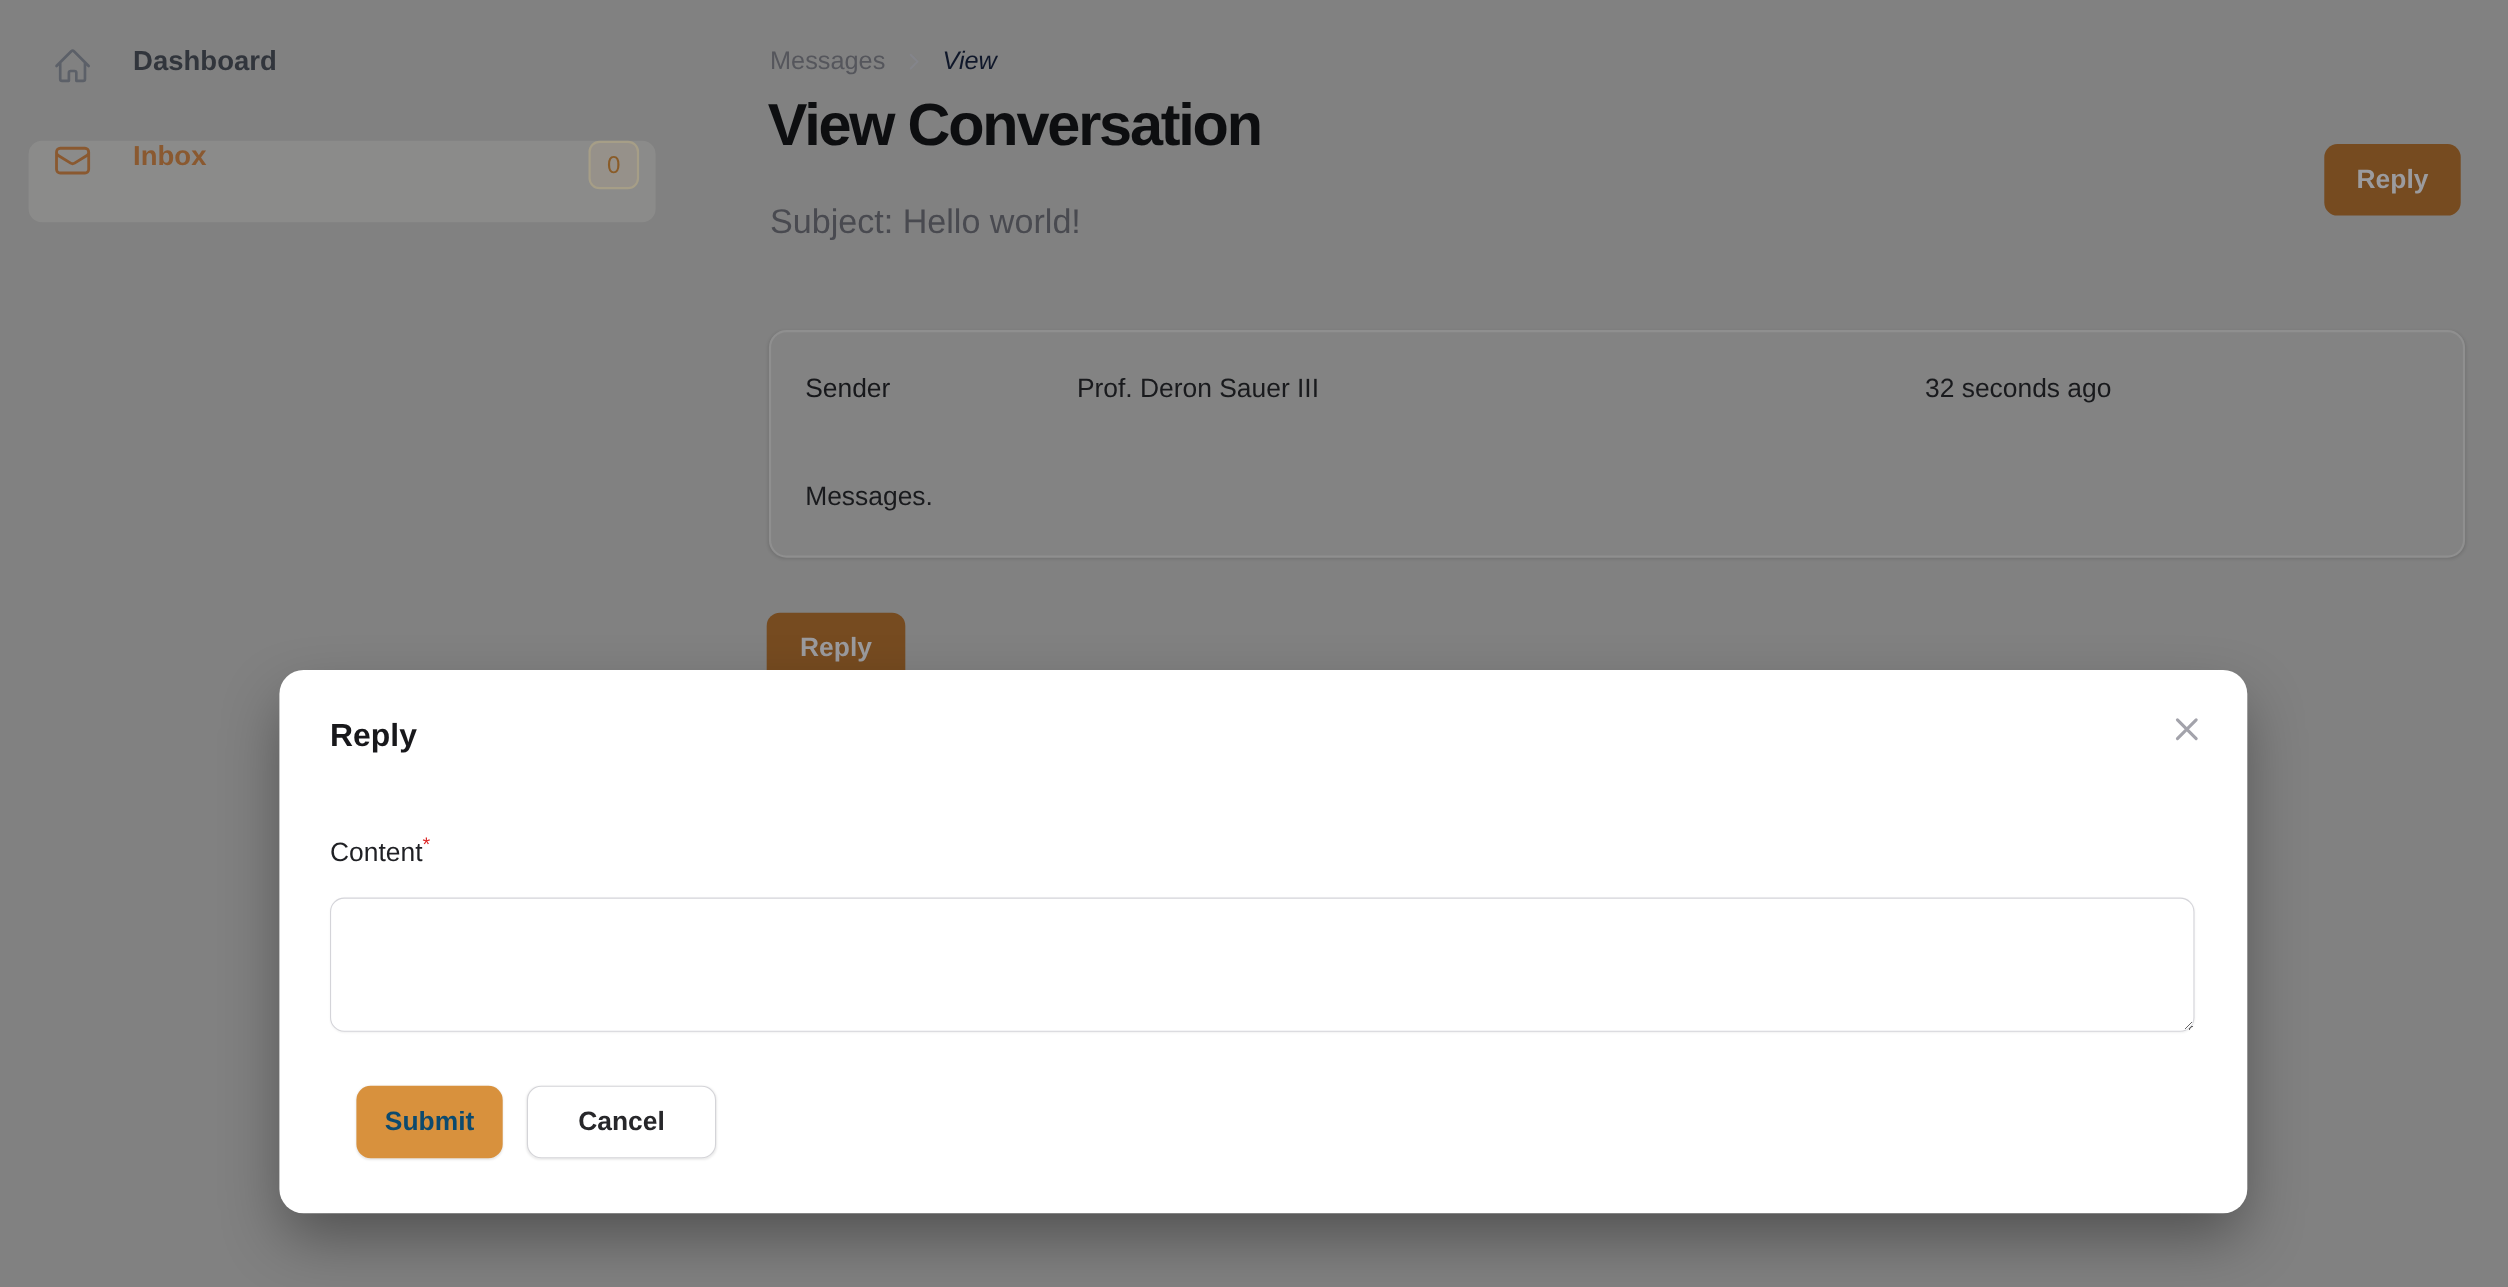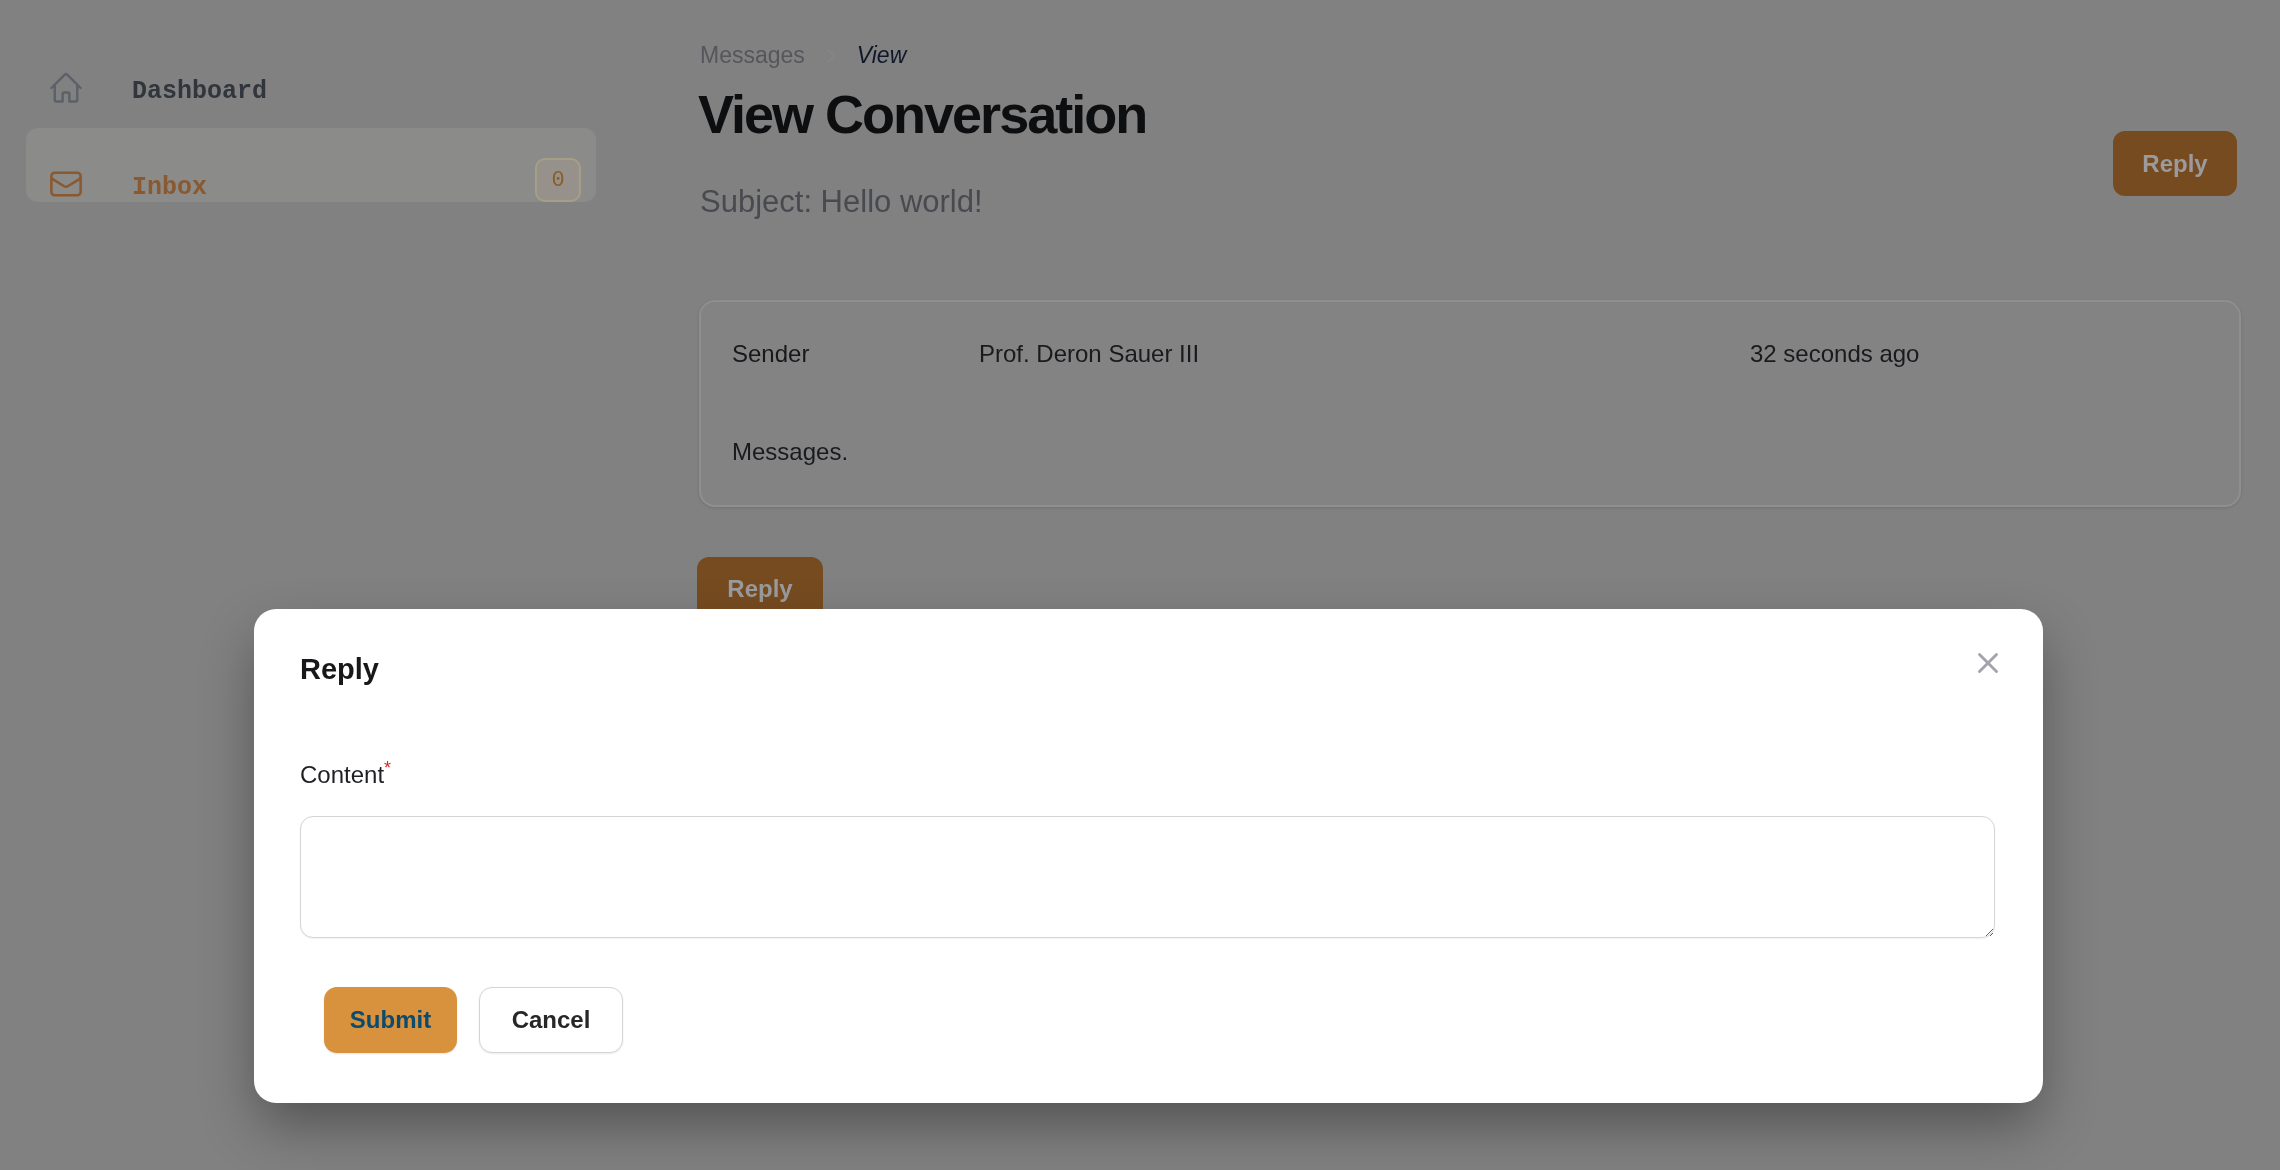"Dashboard" .nav-item { align-items: flex-end -> flex-start; font-family: Liberation Mono, monospace -> none; gap: 48px -> 37px }
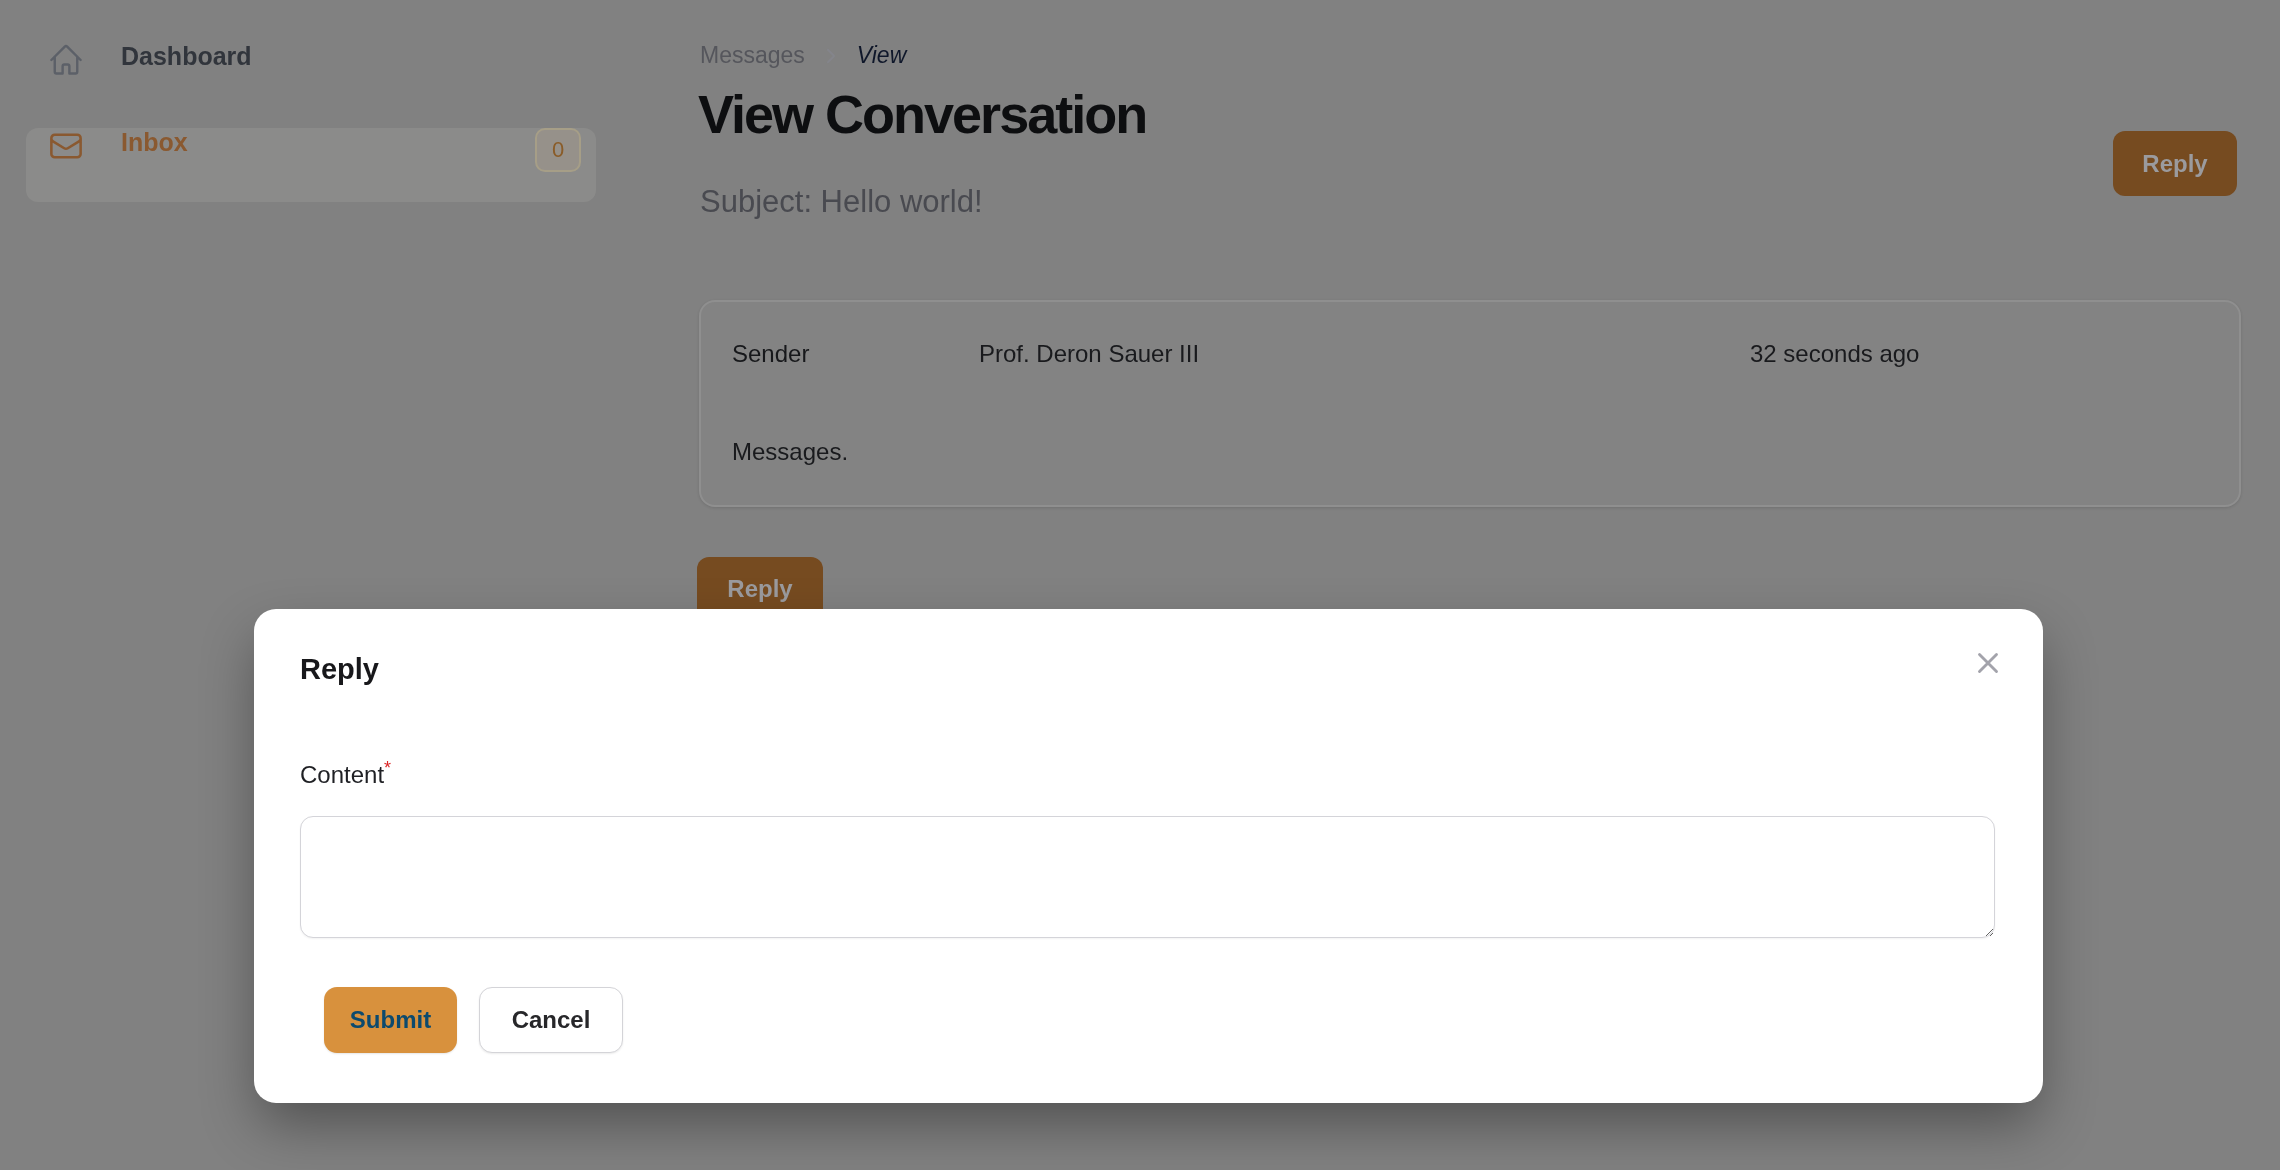"Cancel" .btn-cancel { width: 144px -> 172px }
